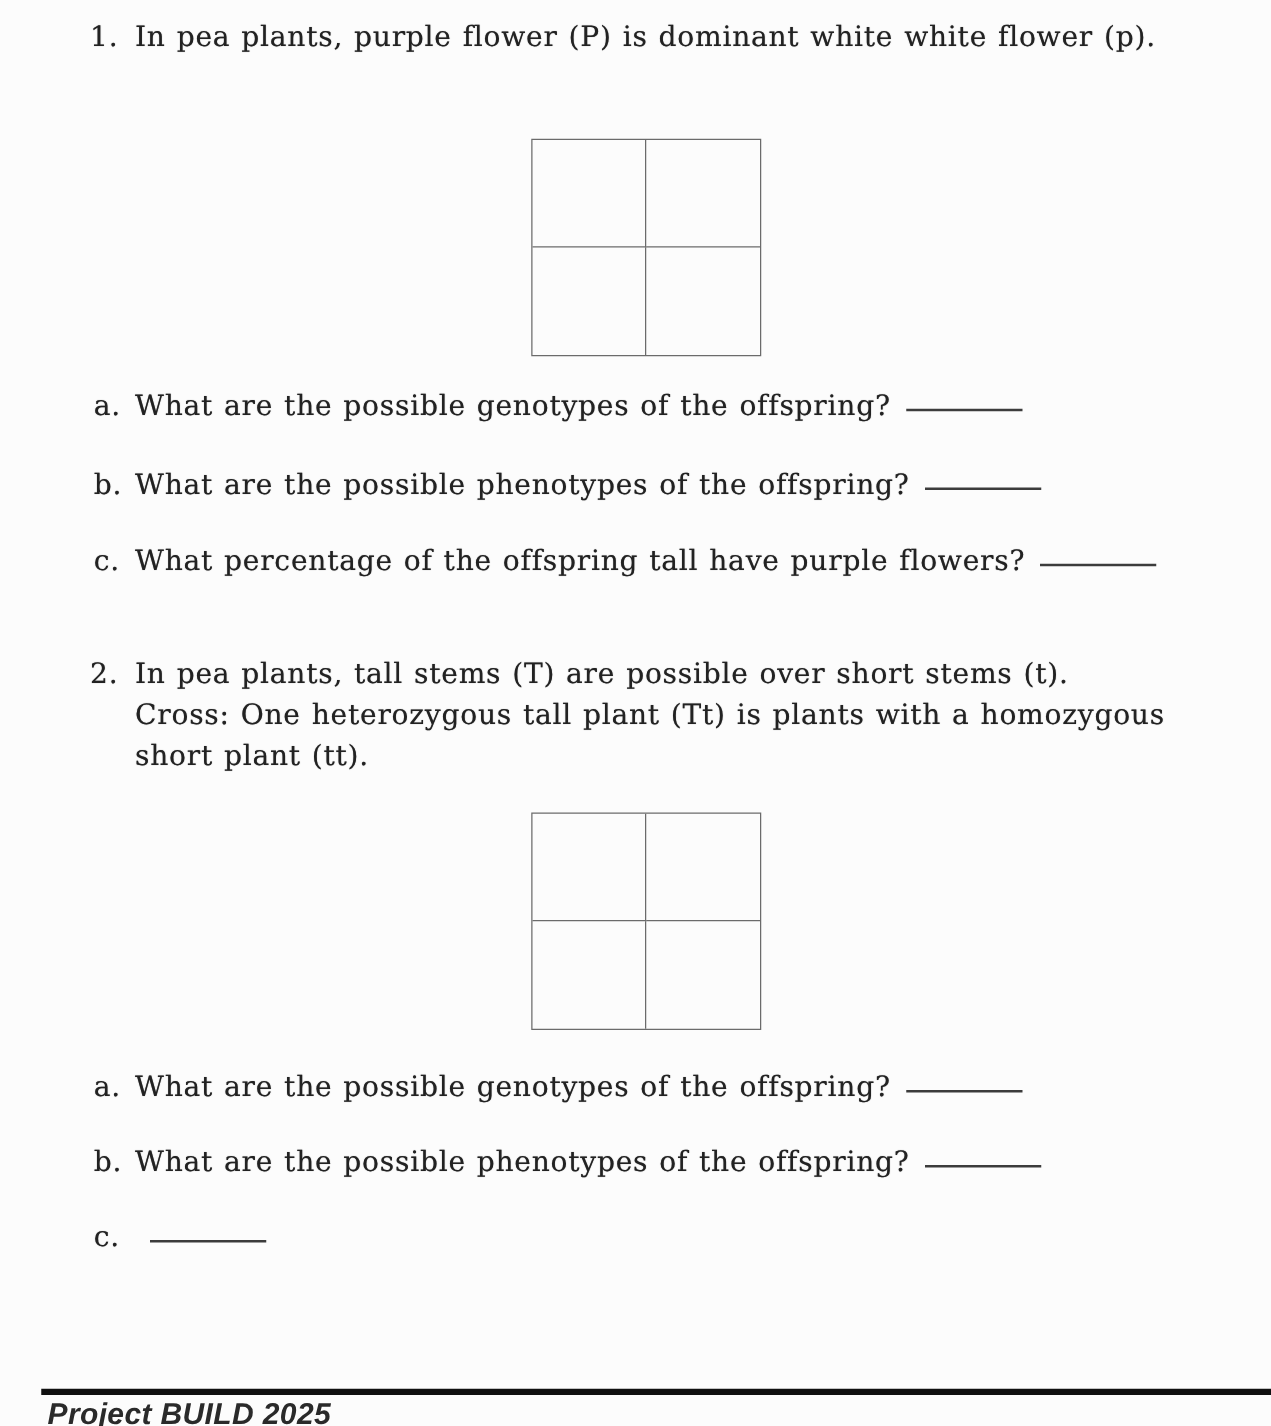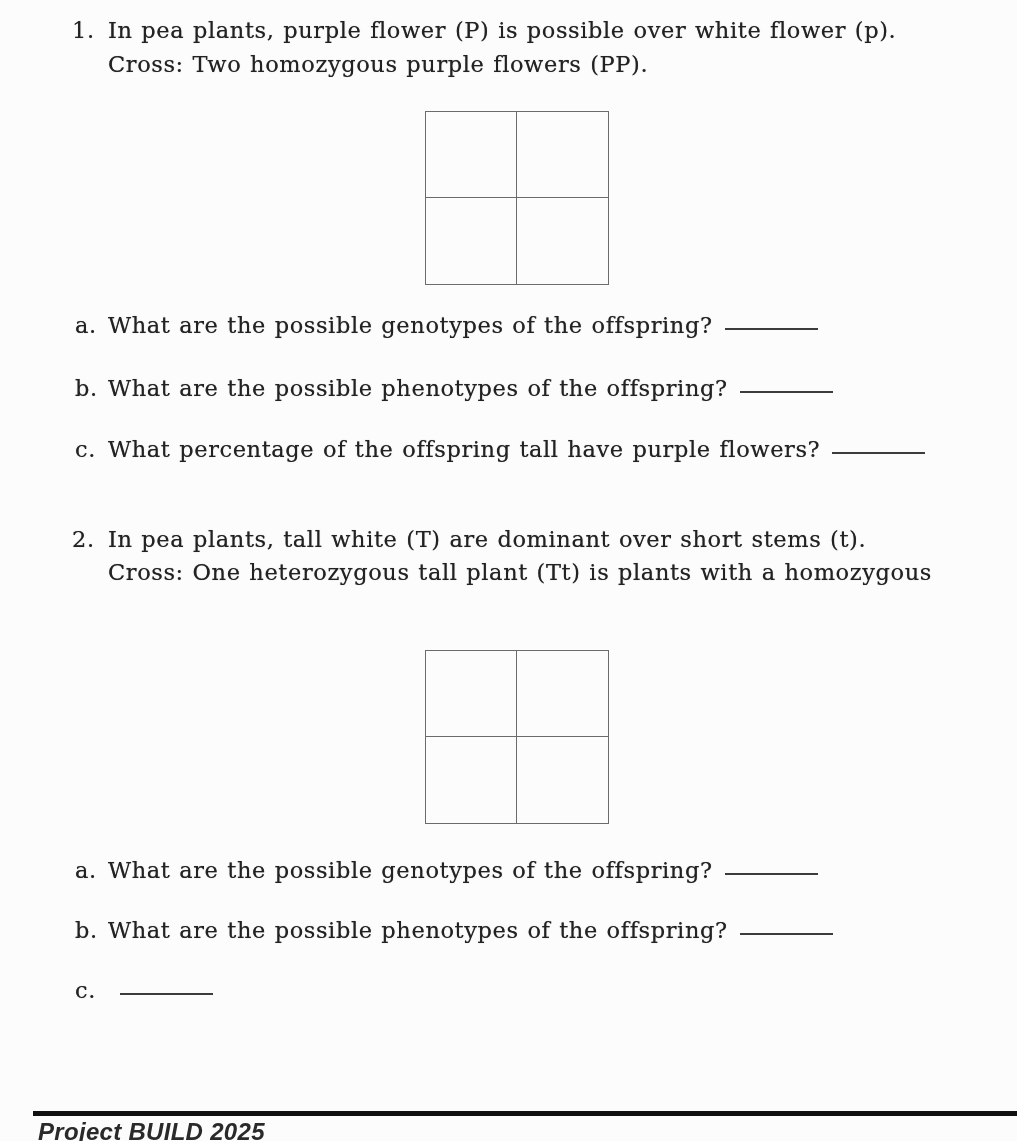"In pea plants, purple flower" div { text: possible over -> dominant white }
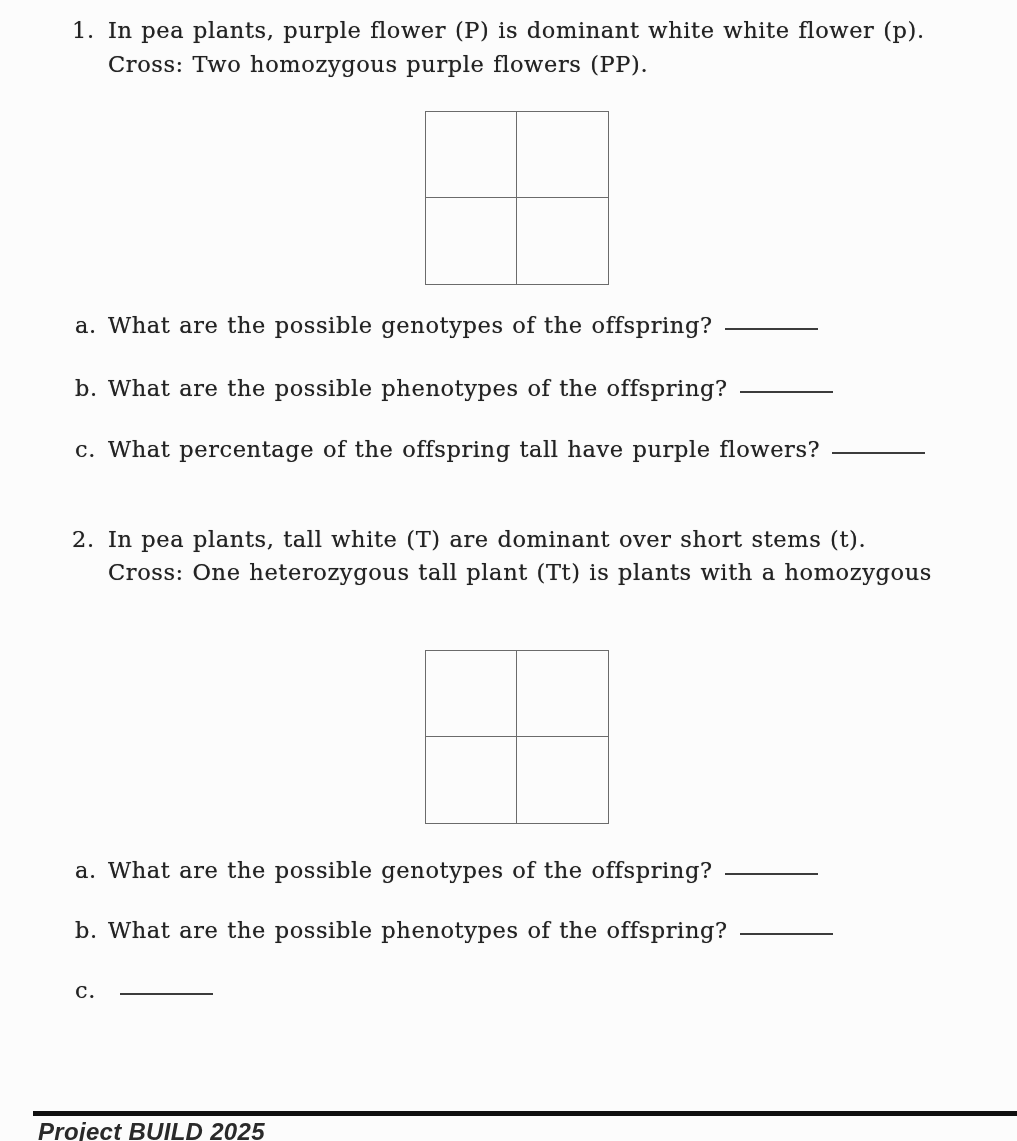"Cross: Two homozygous purple flowers" div { html: <div>Cross: Two homozygous purple flowers (PP).</div> -> none }
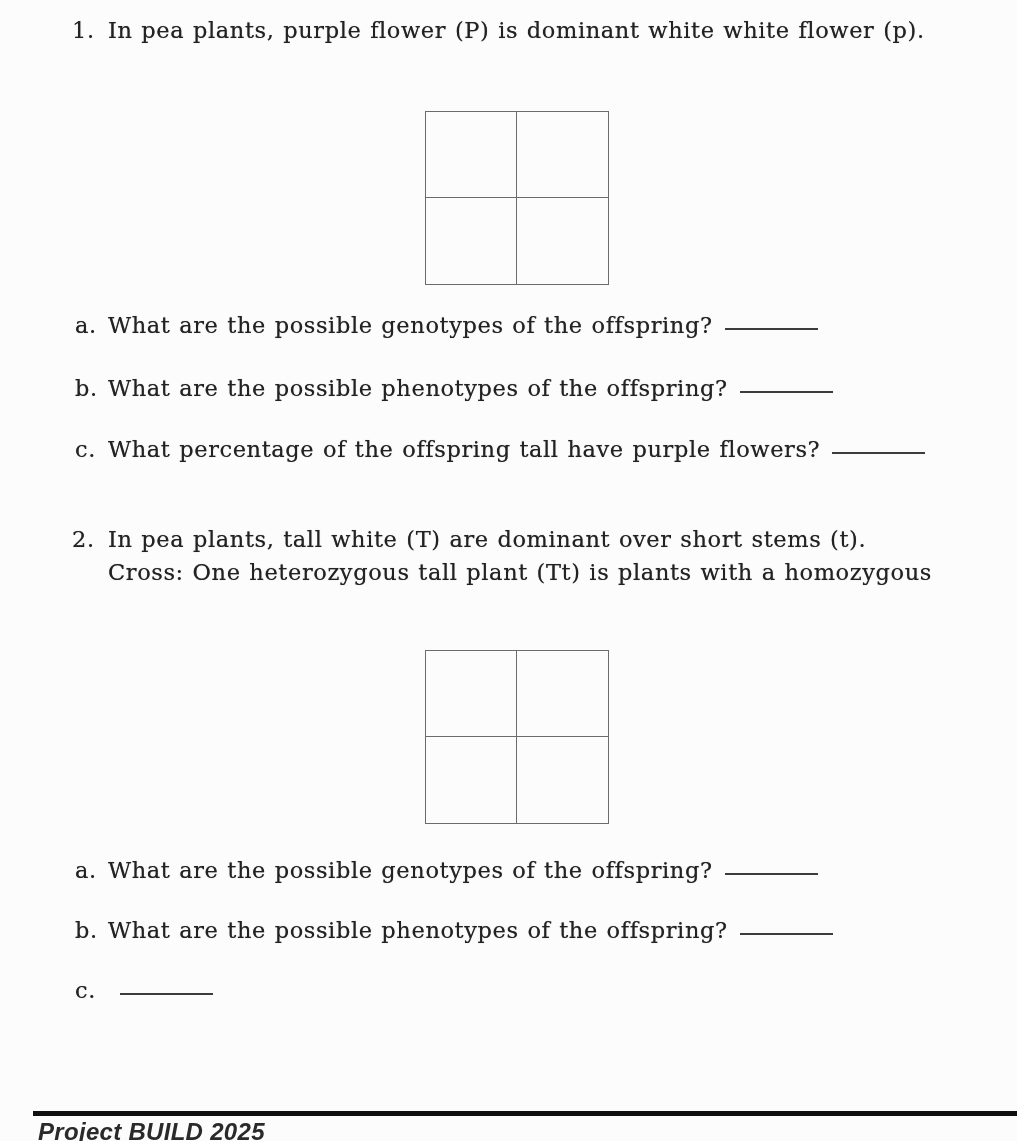"In pea plants, tall white" div { text: white (T) are dominant -> stems (T) are possible }
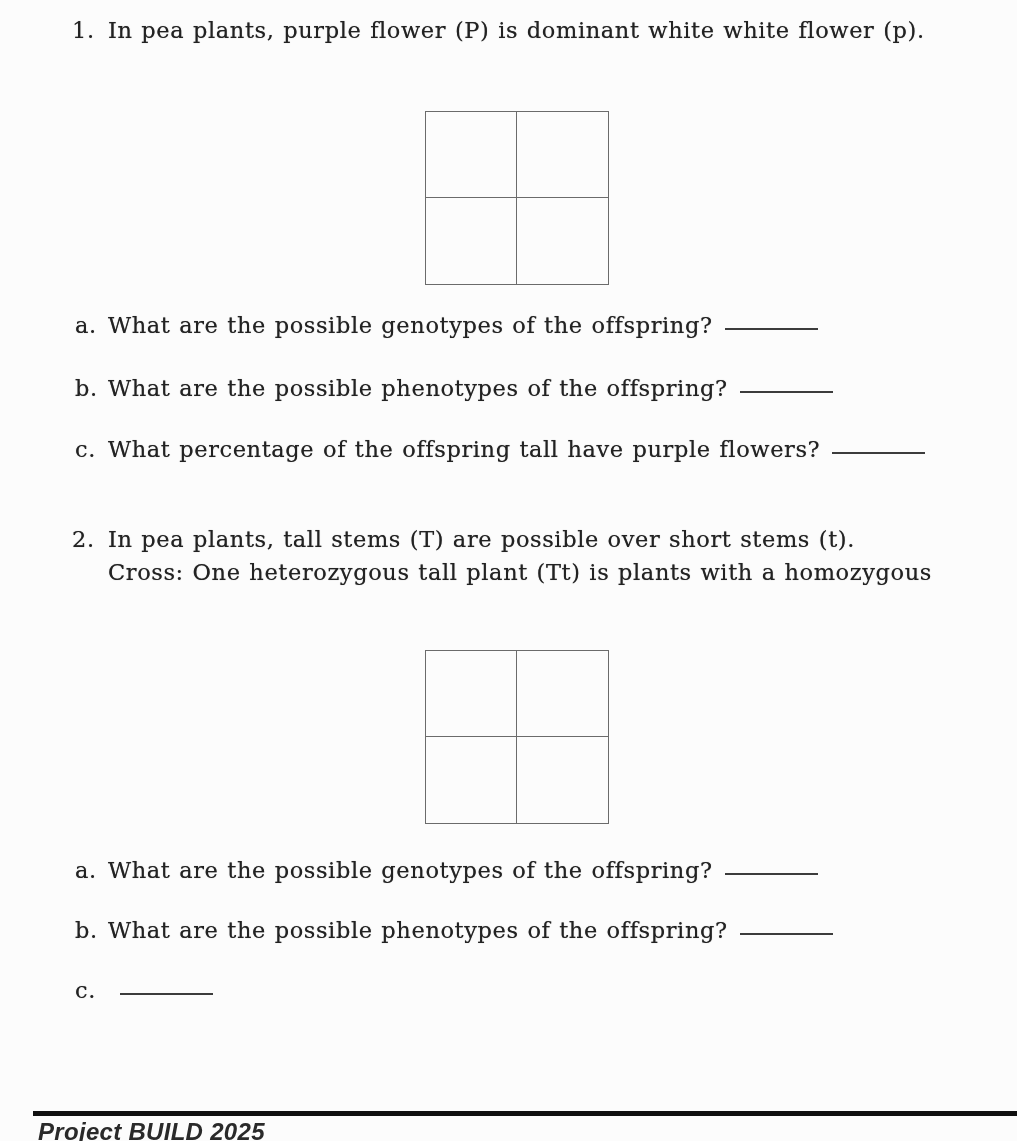"short plant (tt)." div { html: none -> <div>short plant (tt).</div> }
